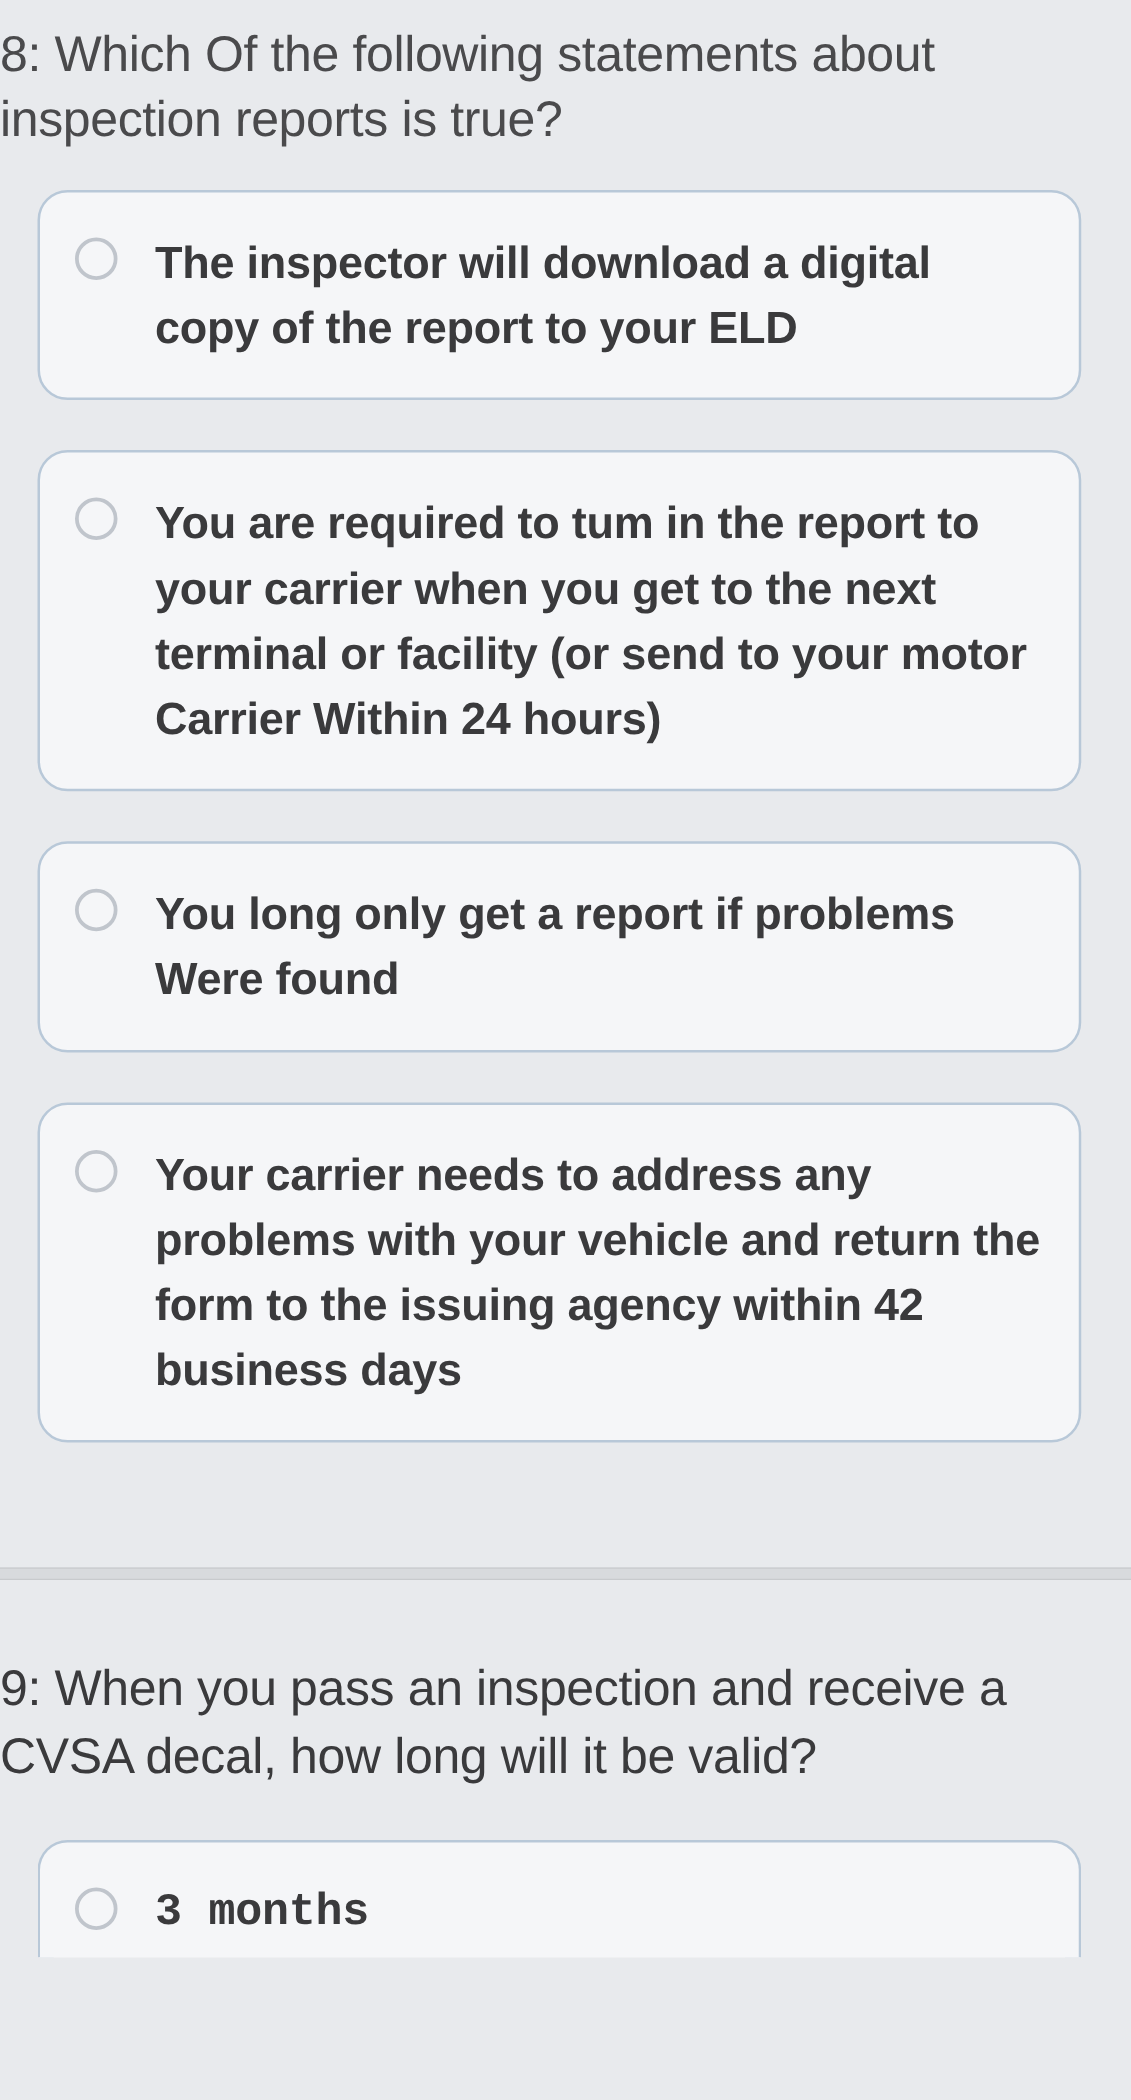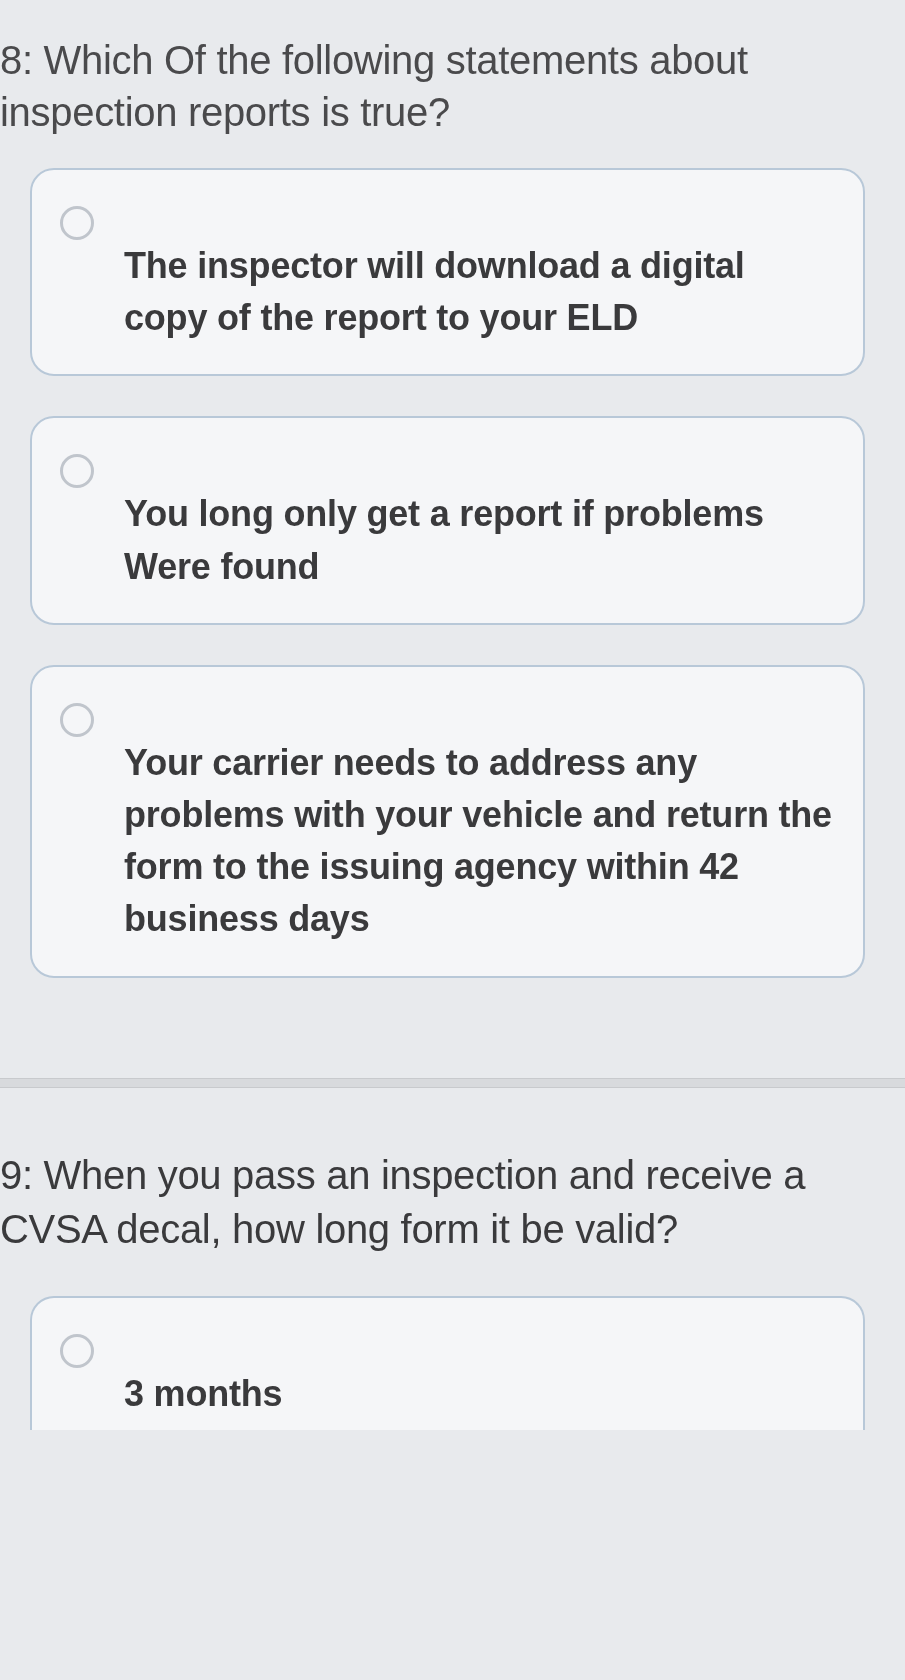"8: Which Of the following" .question-block { padding: 16px 20px 40px 0 -> 0 20px 40px 0 }
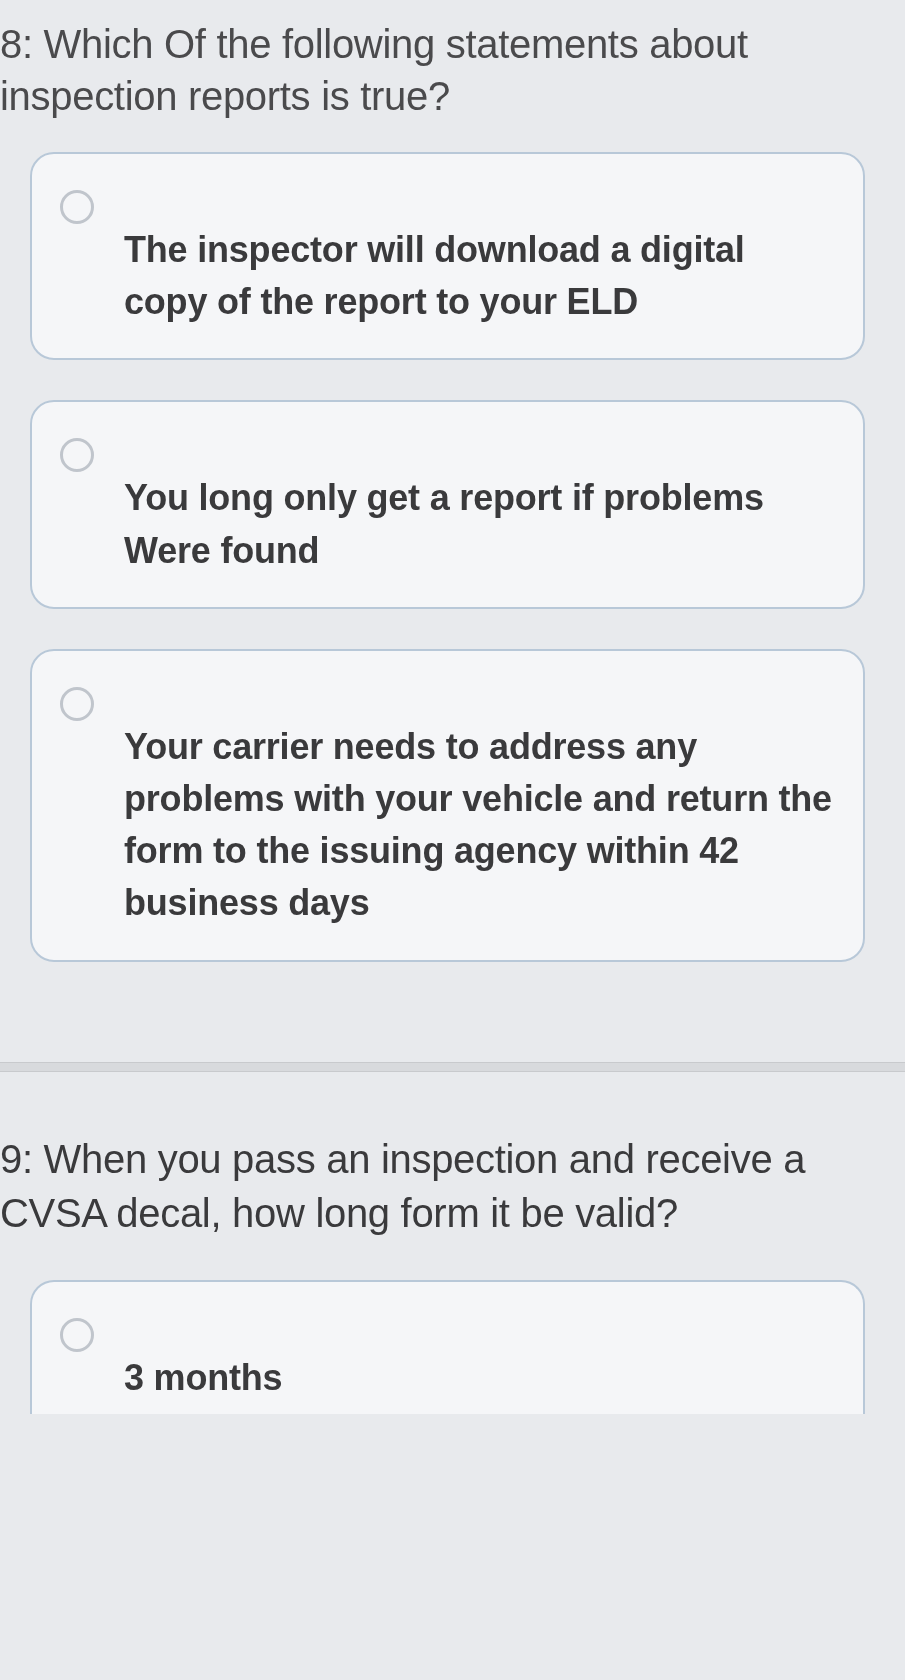"The inspector will download a" .option-text { margin-top: 40px -> none }
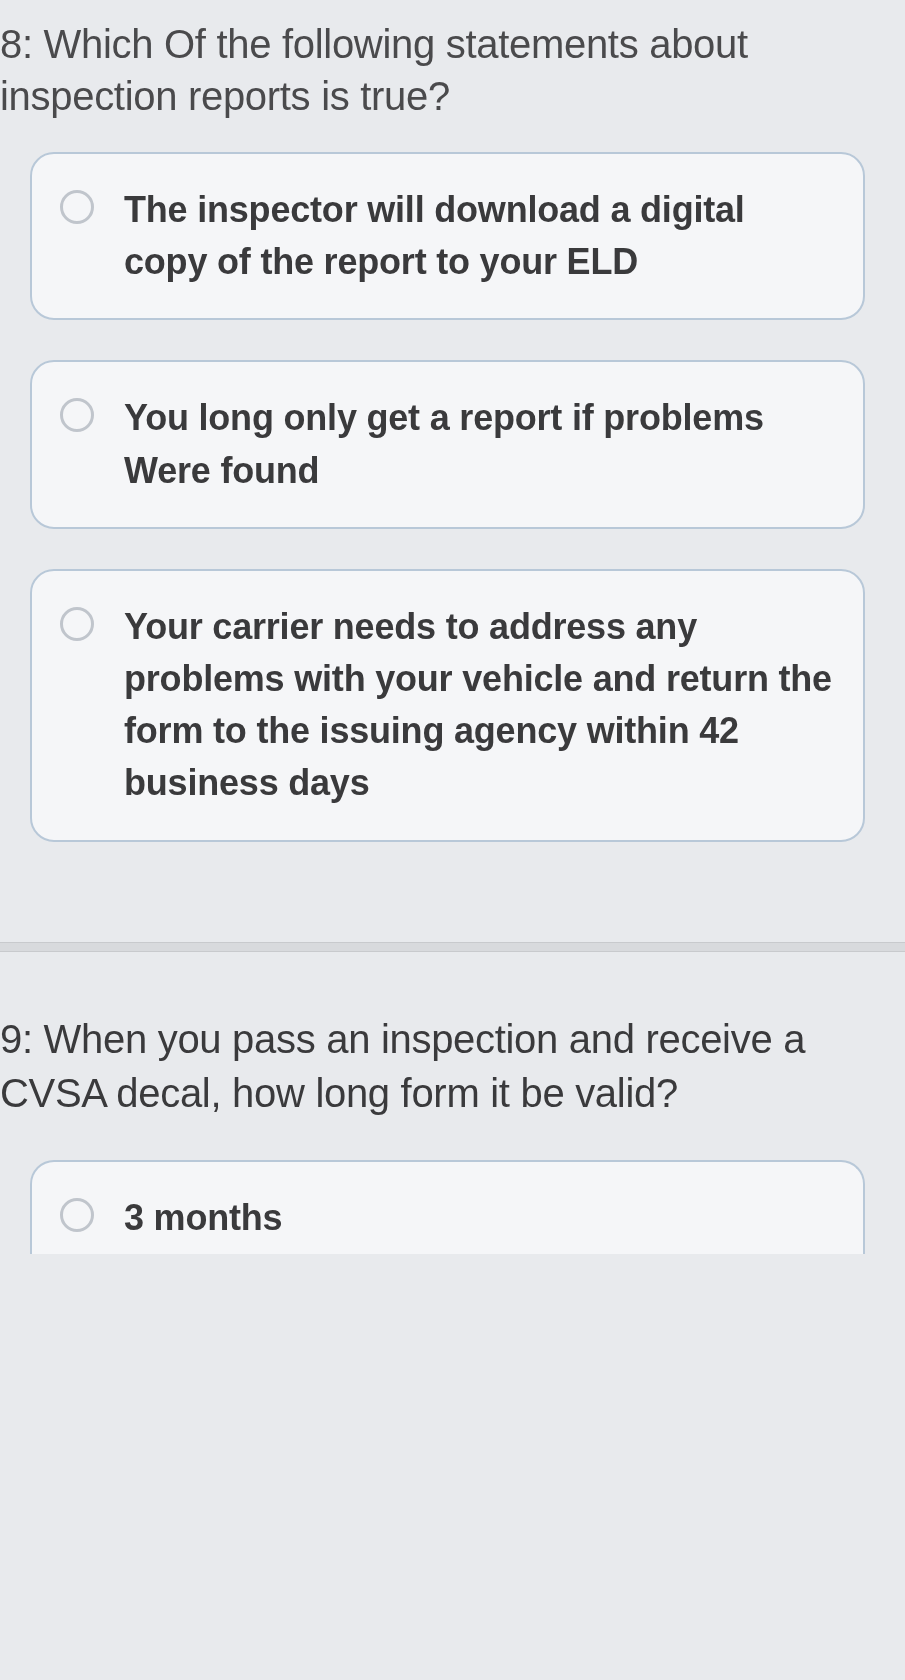"You are required to tum" div.option { html: none -> <div> <div></div> <div>You are required to tum in the report to your carrier when you get to the next terminal or facility (or send to your motor Carrier Within 24 hours)</div> </div> }
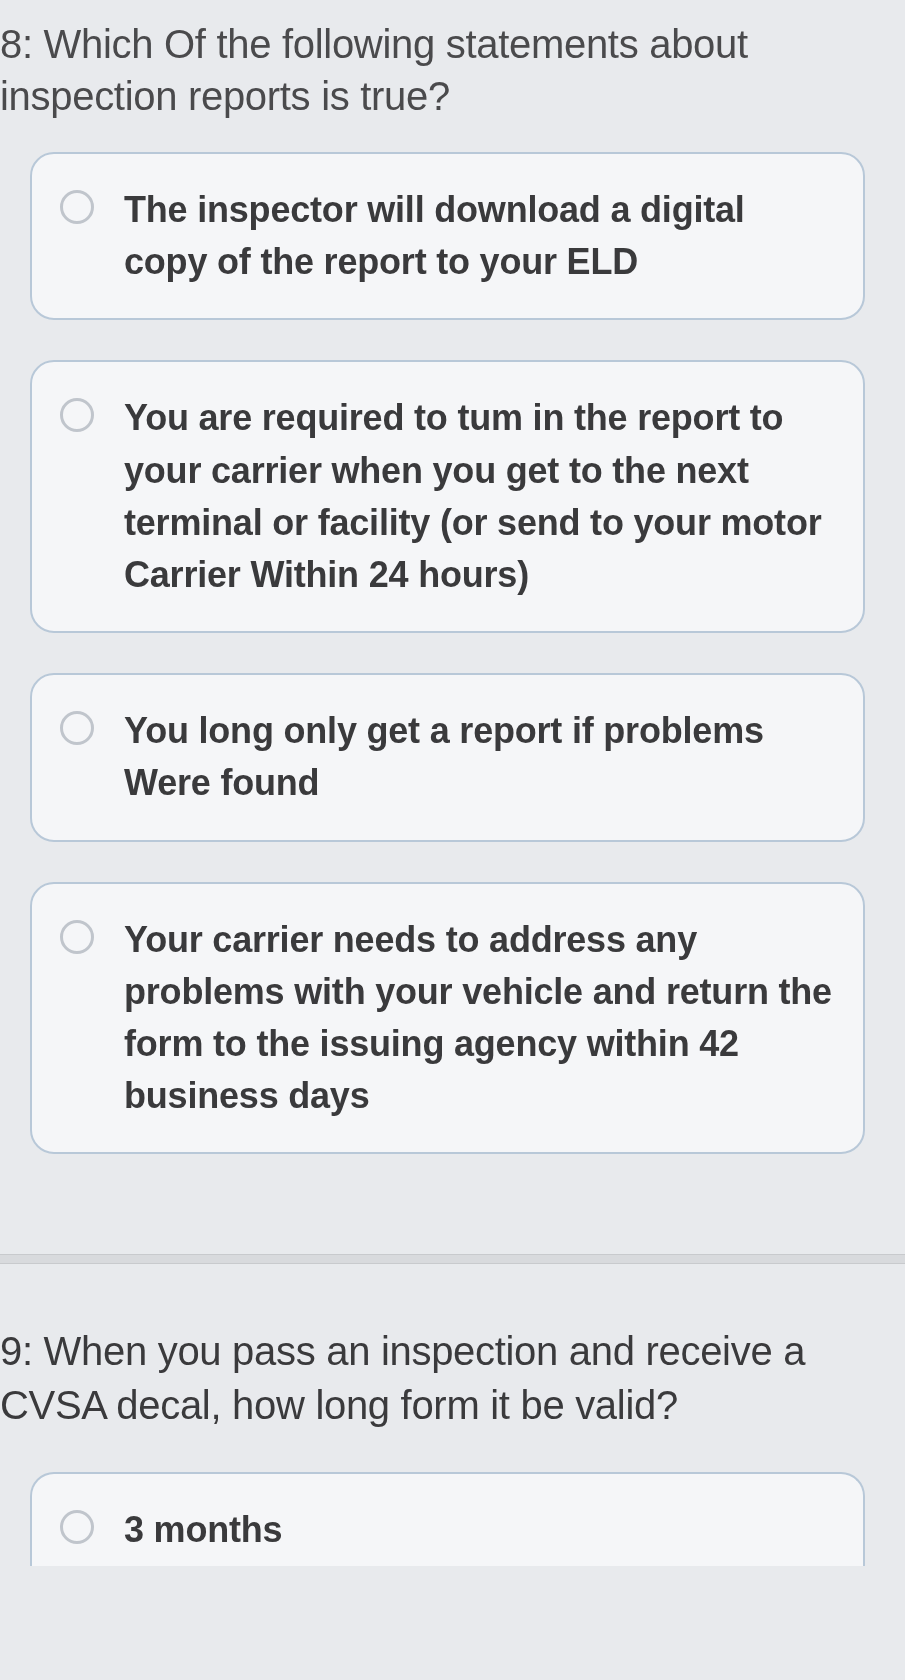"9: When you pass an" div.question-text-2 { text: form -> will }
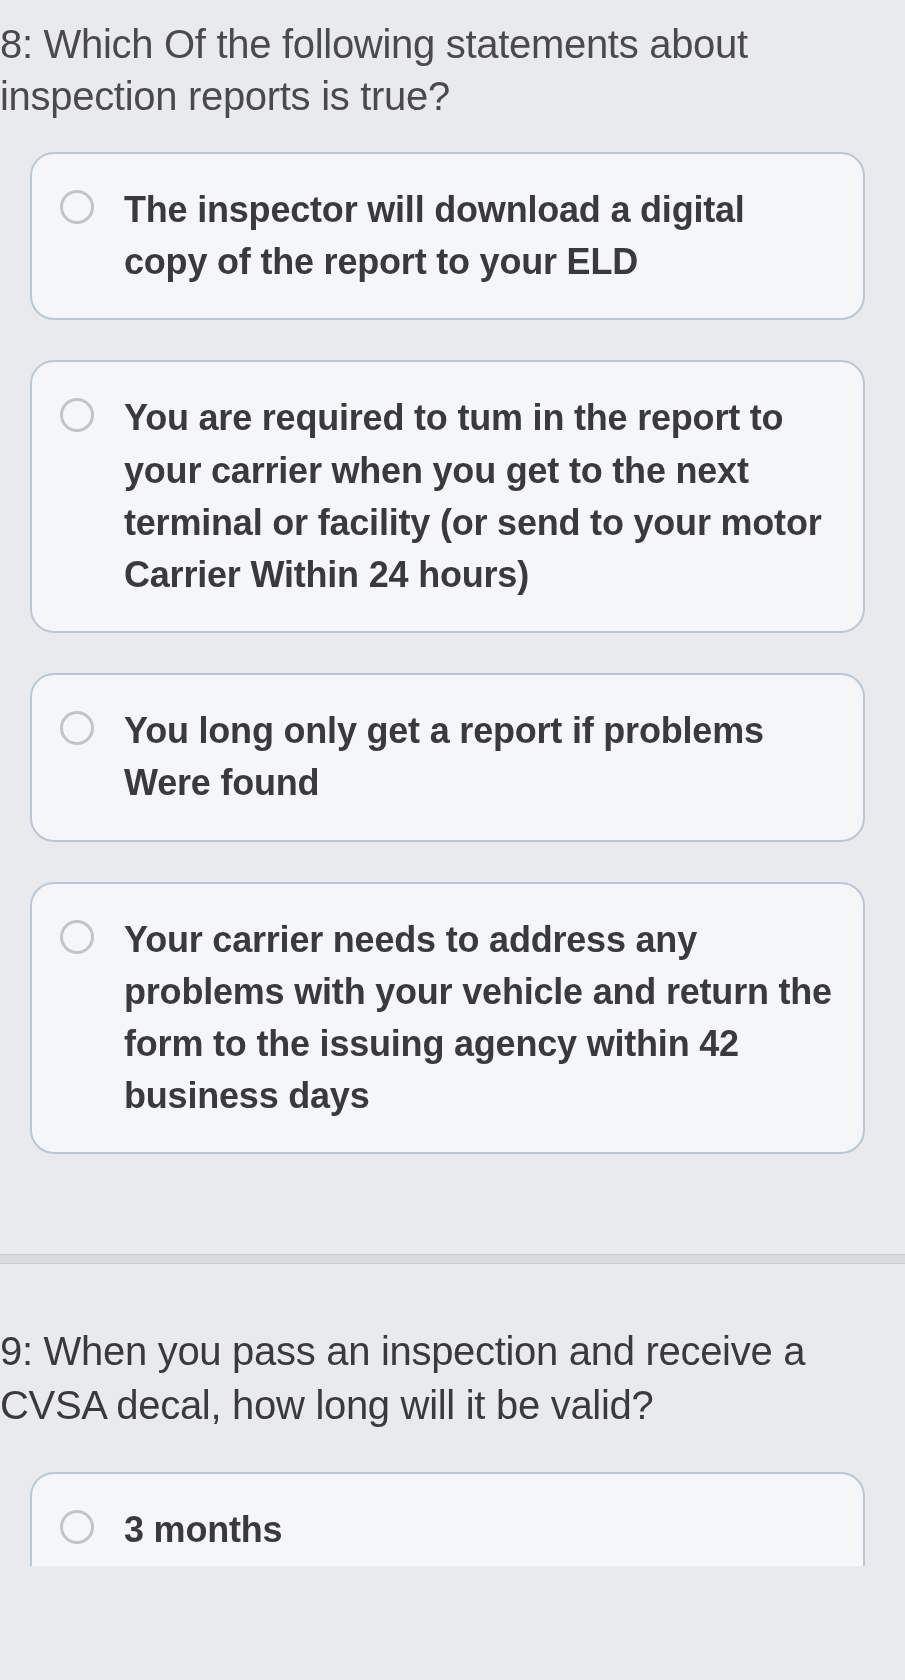"3 months" .option-2 { font-family: none -> Liberation Mono, monospace }
